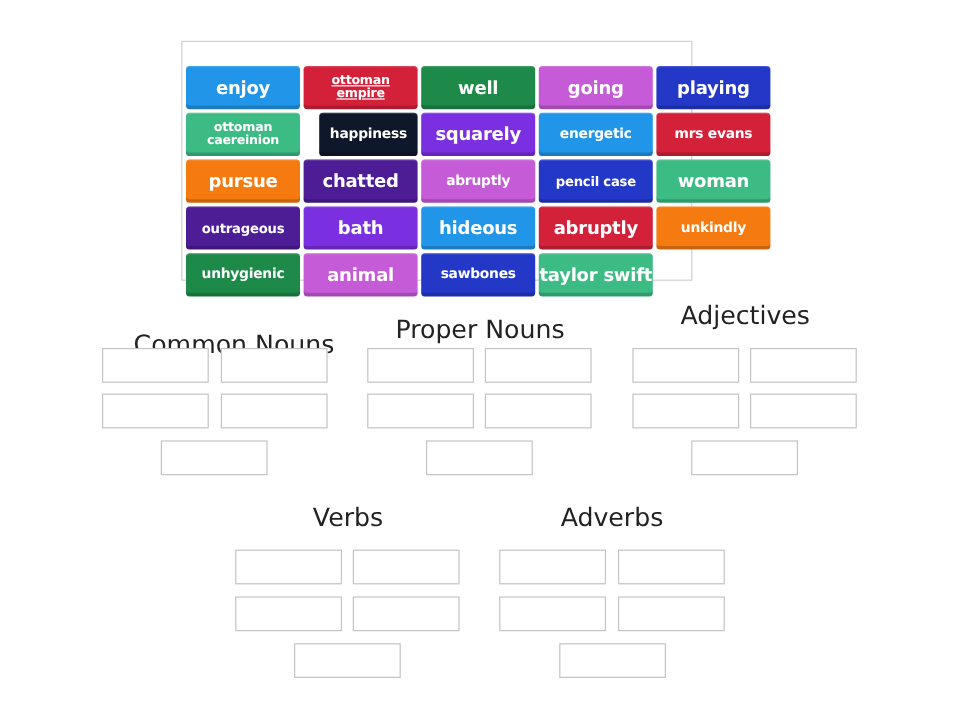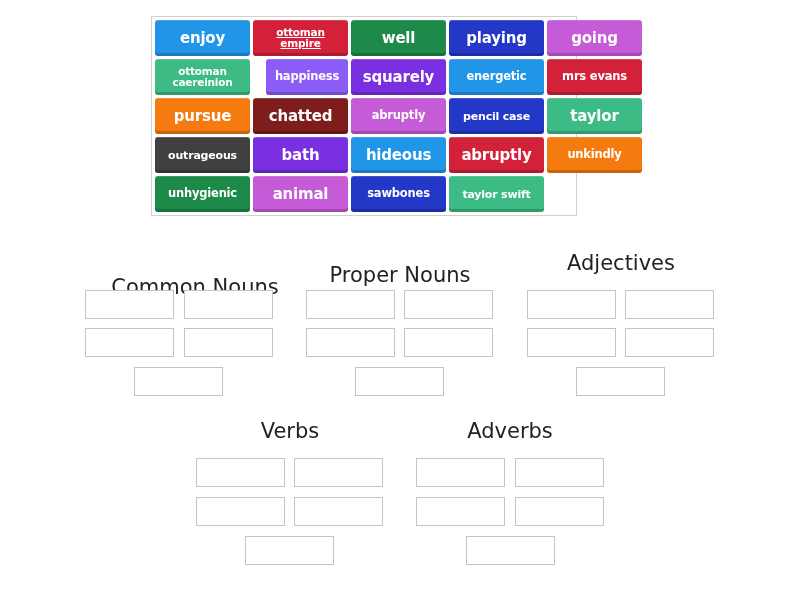"enjoy" .tile-bank { padding: 3px 3px -> 20px 3px; top: 16px -> 34px }
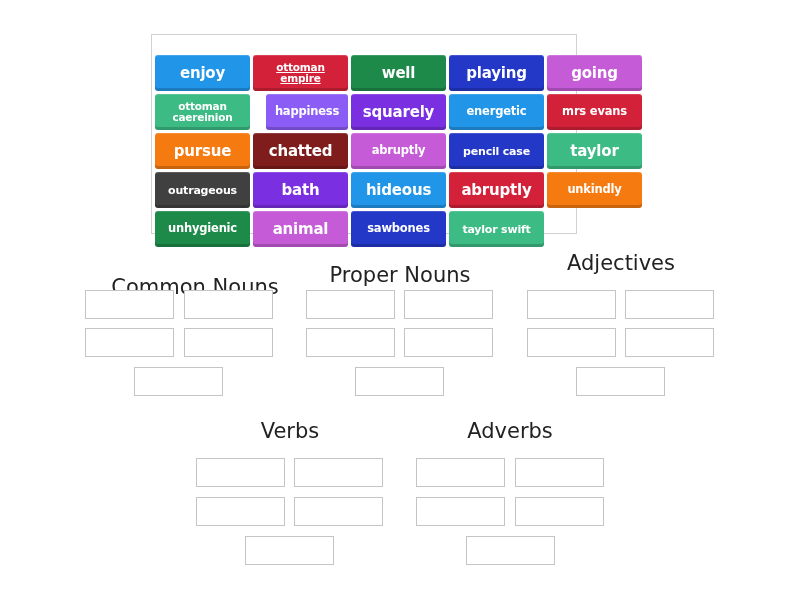"playing" div.tile { order: before "going" -> after "going" }
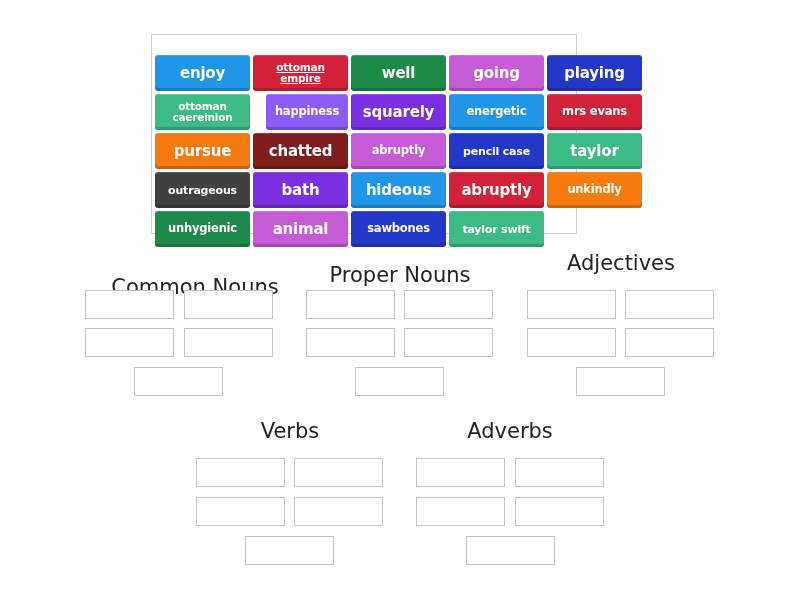"happiness" div.tile { background: #8b5cf6 -> #0f172a }
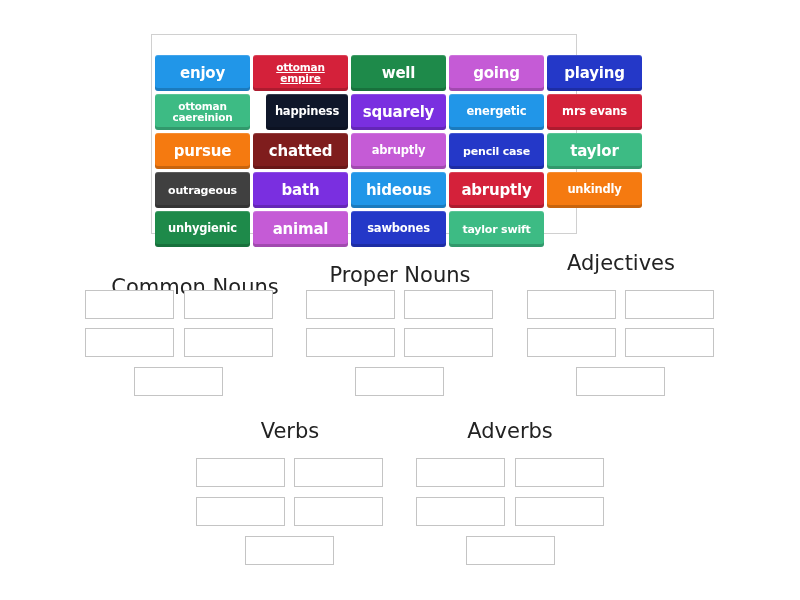"chatted" div.tile { background: #7f1d1d -> #4c1d95 }
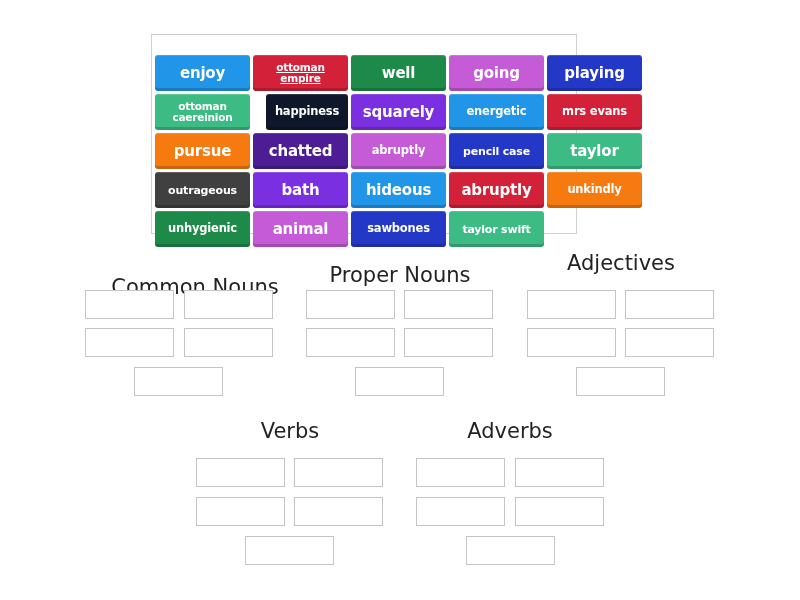"taylor" div.tile { text: taylor -> woman }
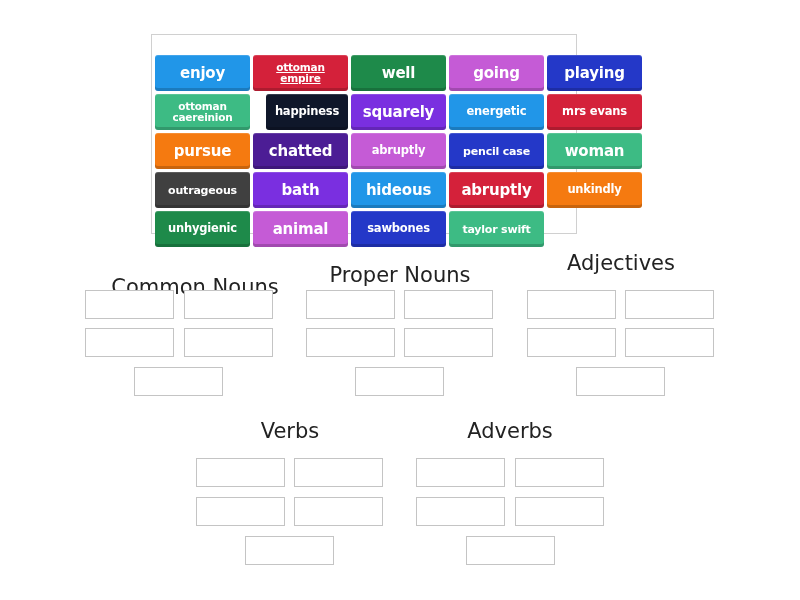"outrageous" div.tile { background: #404040 -> #4c1d95 }
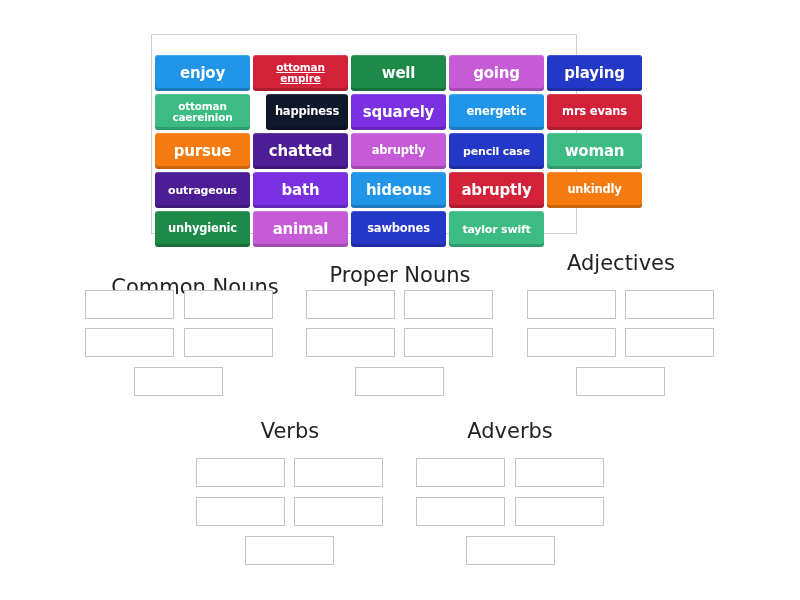"taylor swift" div.tile { font-size: 11px -> 15px }
